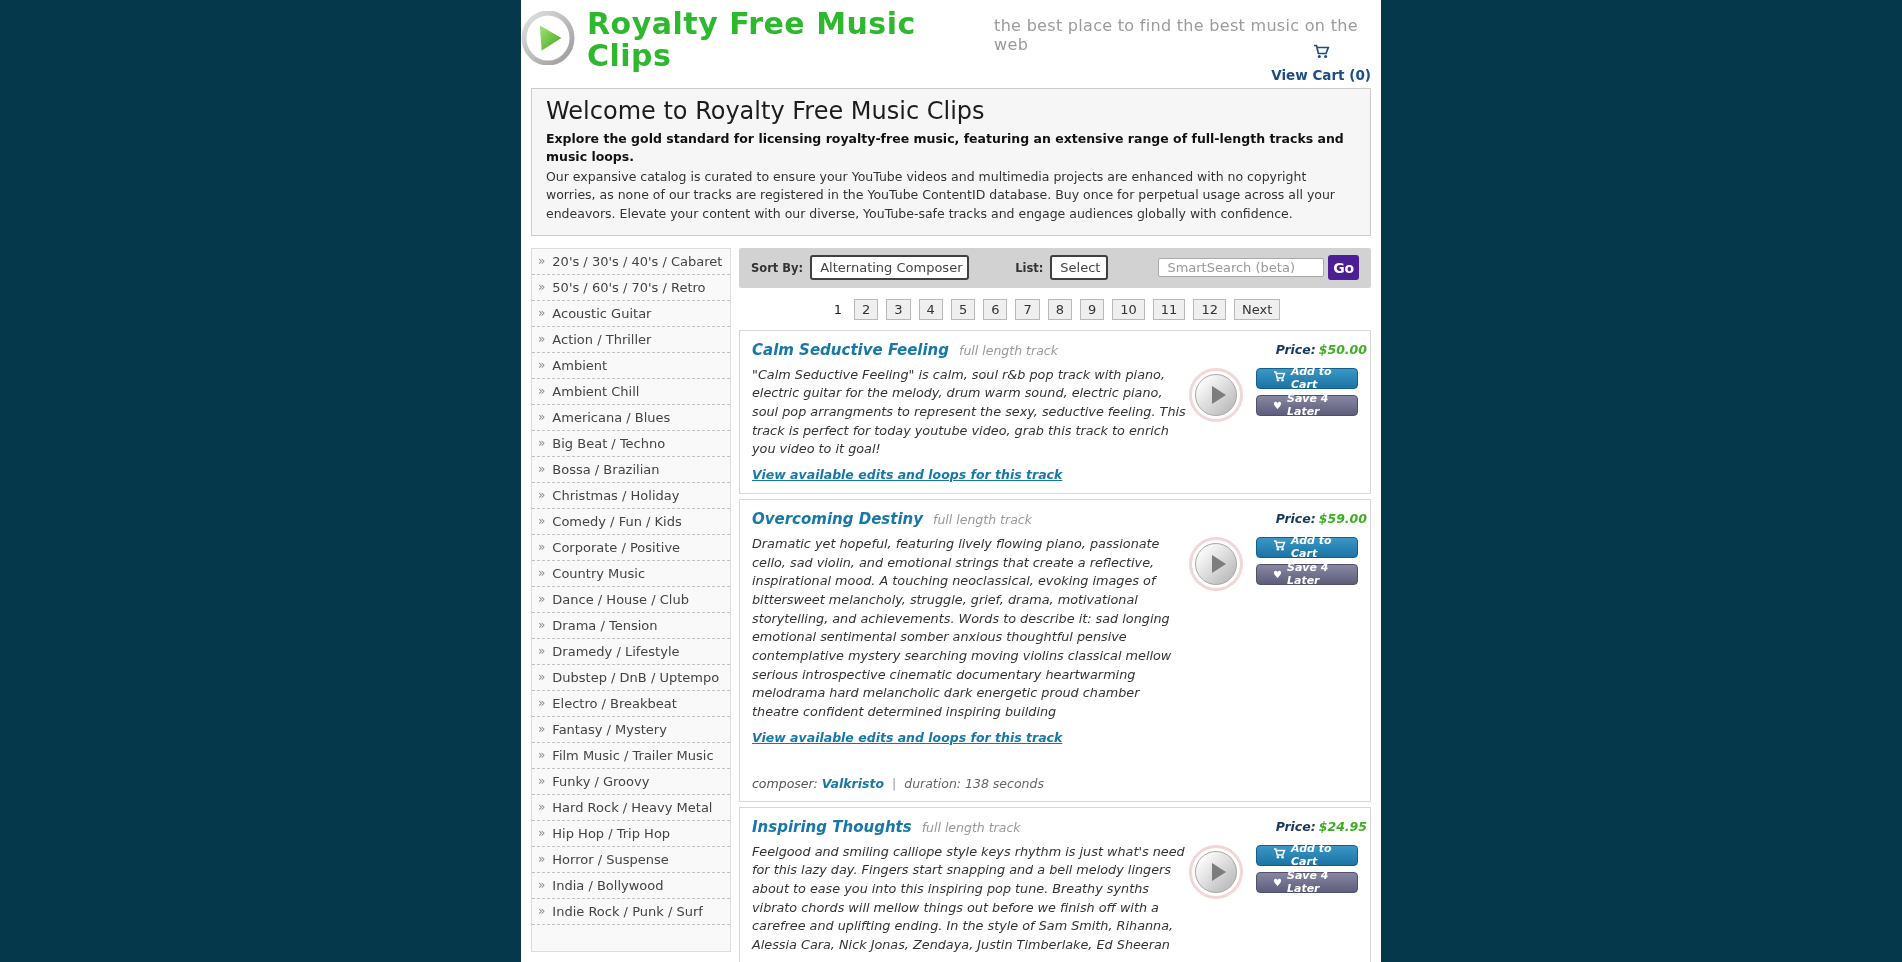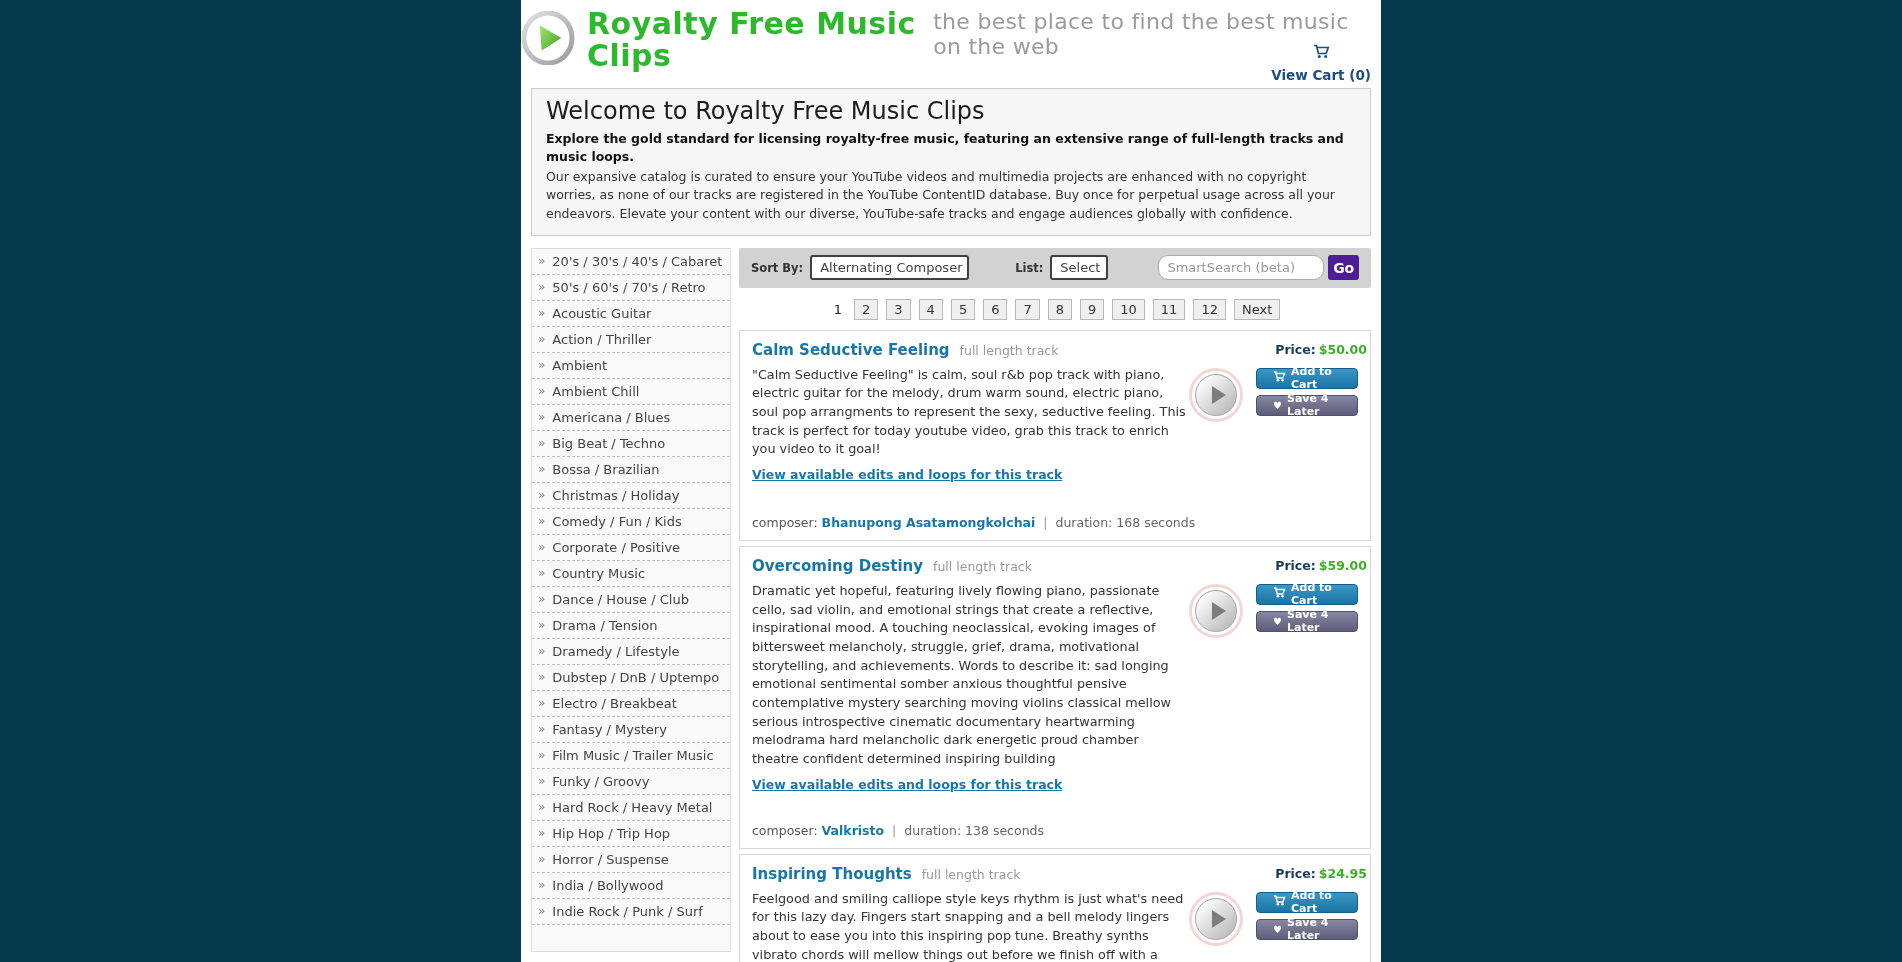"the best place to find" .logo-tagline { font-size: 22px -> 16px; margin-top: 1px -> 8px }
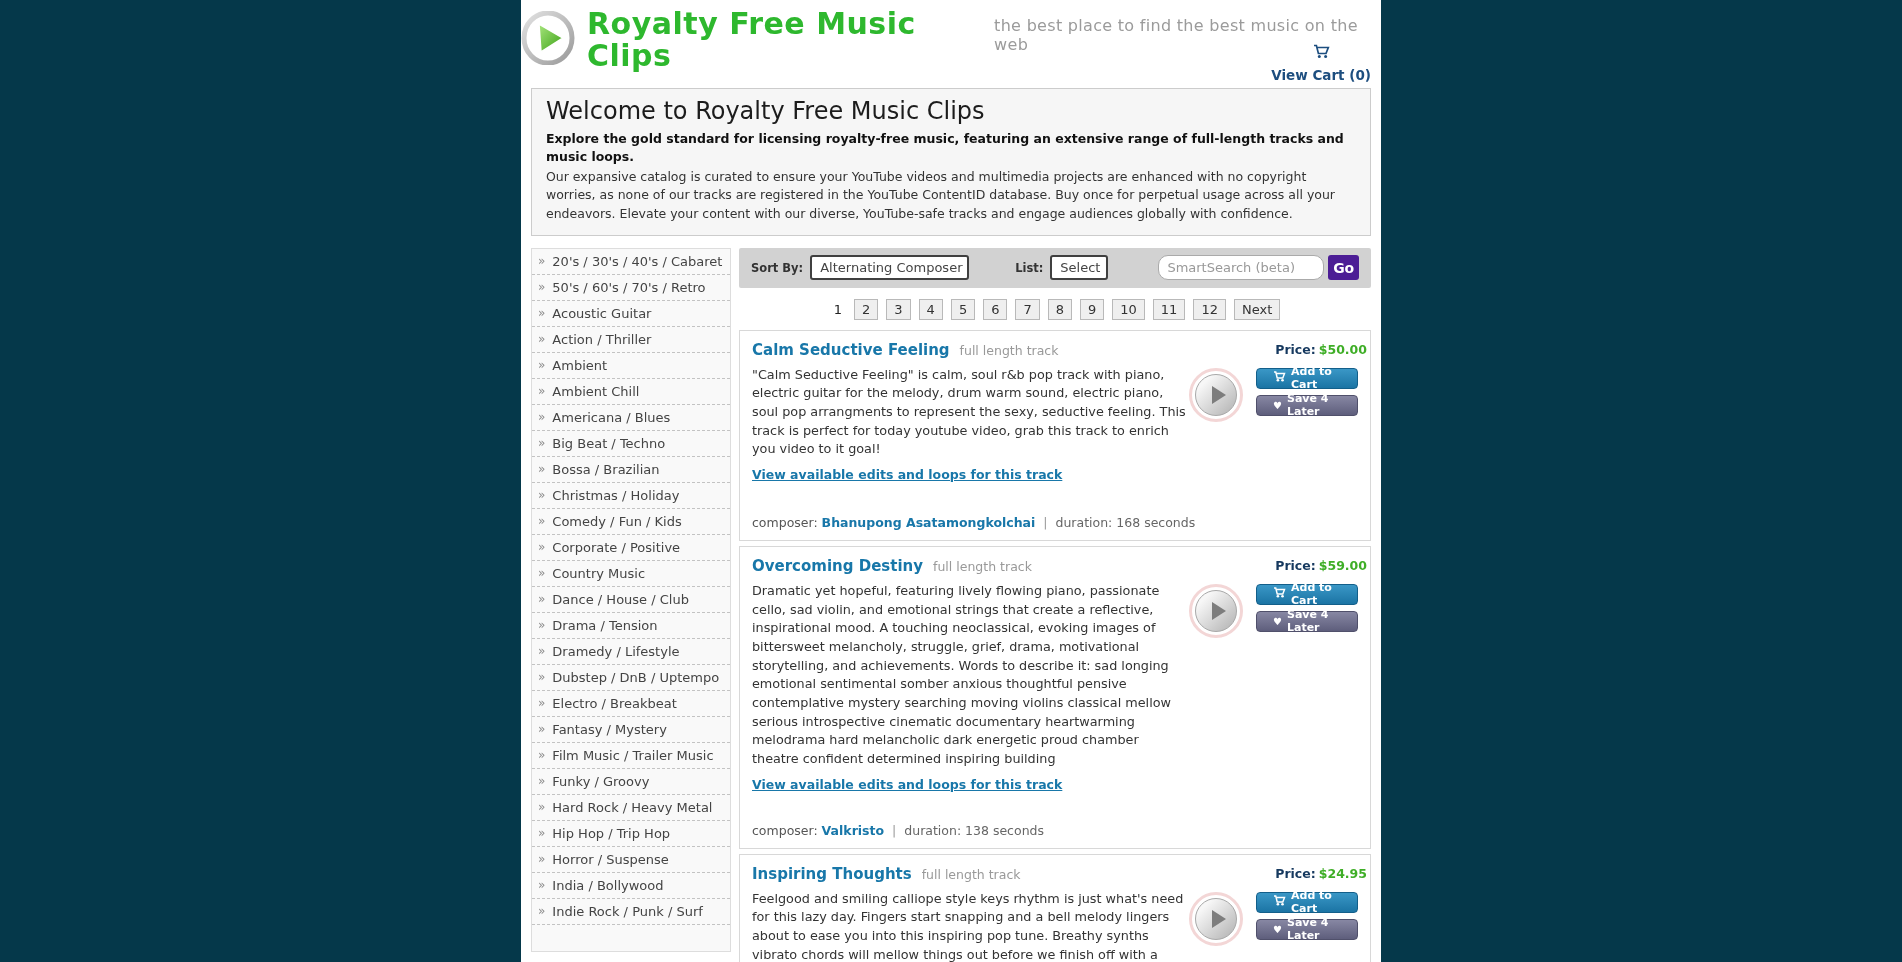"SmartSearch (beta)" .search-input { border-radius: 10px -> 2px; height: 25px -> 19px }
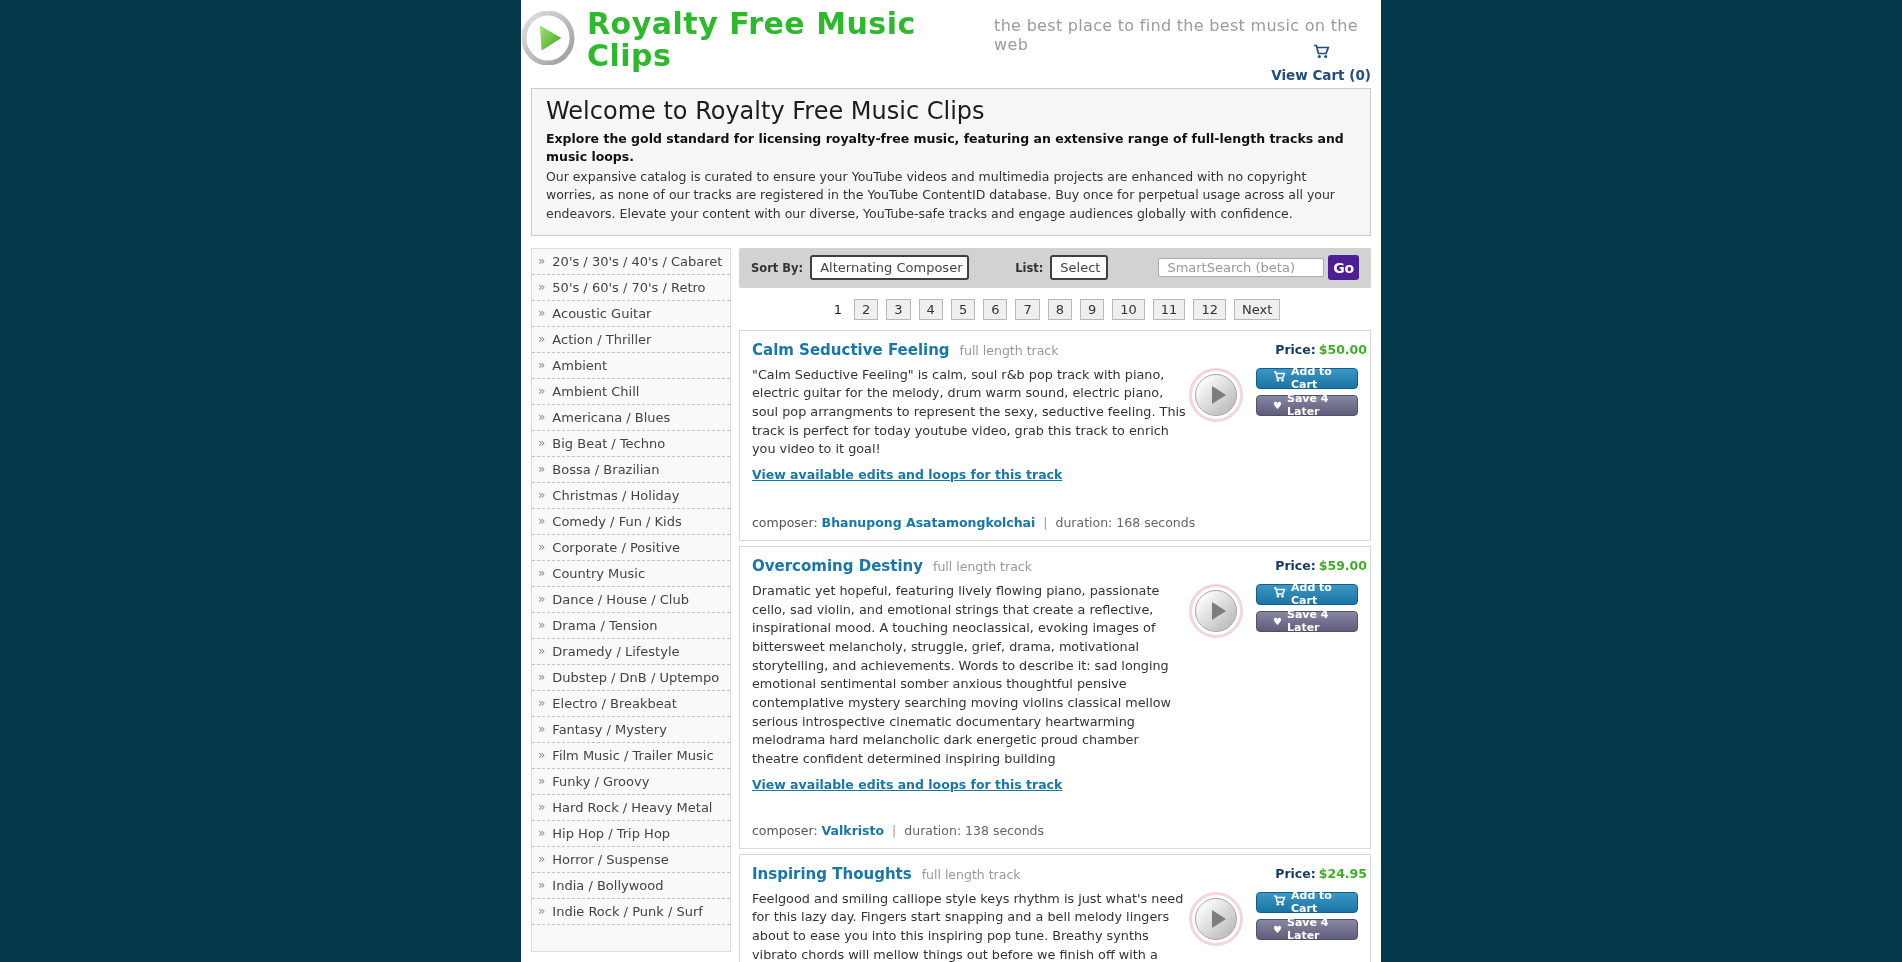"Calm Seductive Feeling" .track-card { font-style: none -> italic }
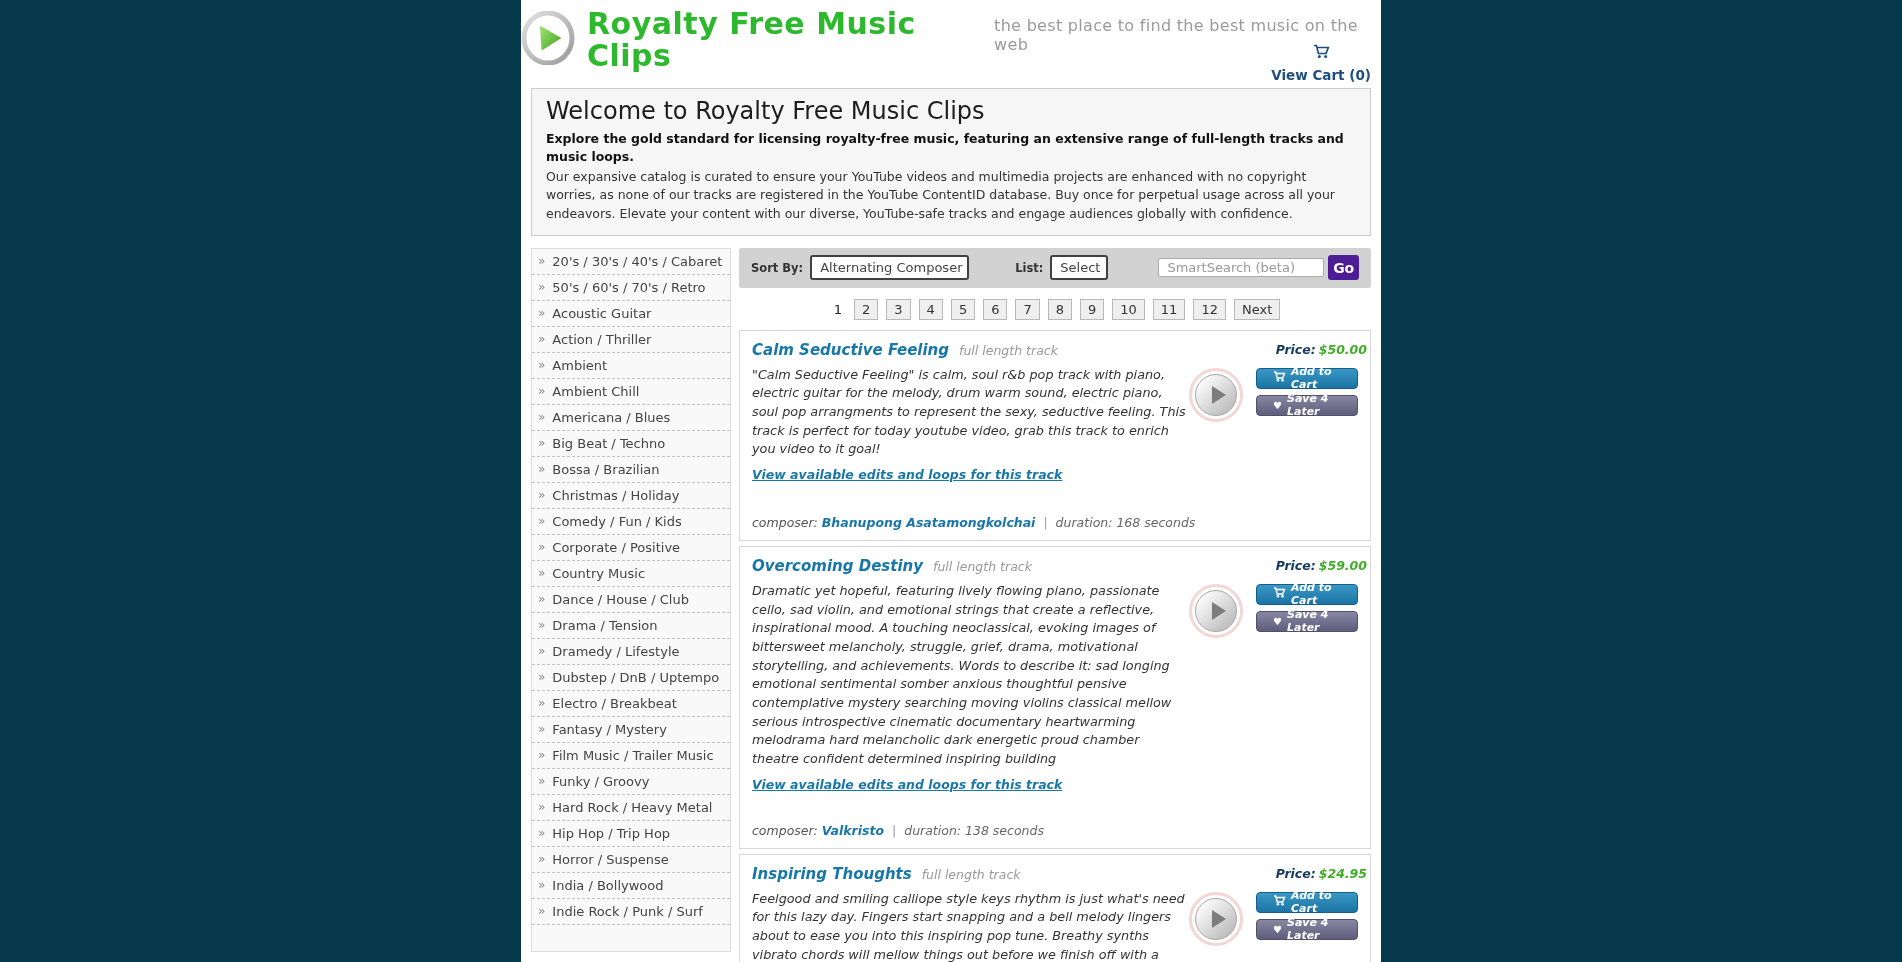"composer: Bhanupong Asatamongkolchai |" div.t-meta { html: <div> <span>composer:</span> <span>Bhanupong Asatamongkolchai</span> <span>|</span> <span><span>duration:</span> <span>168 seconds</span></span> </div> -> none }
